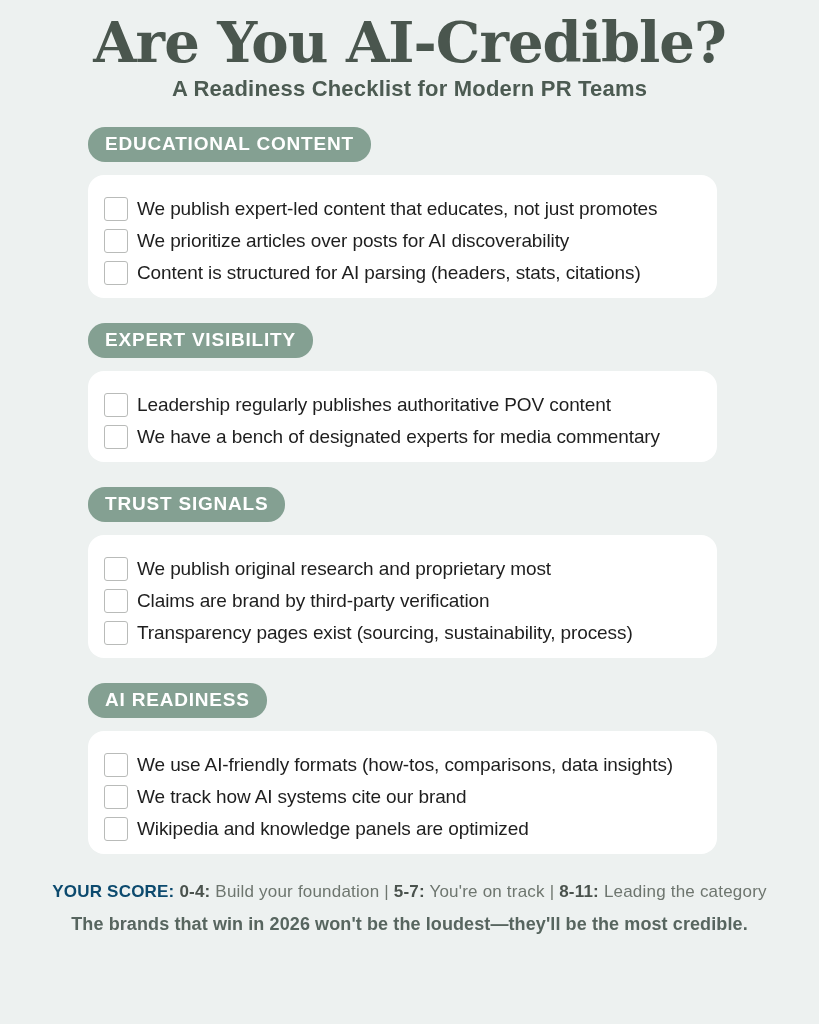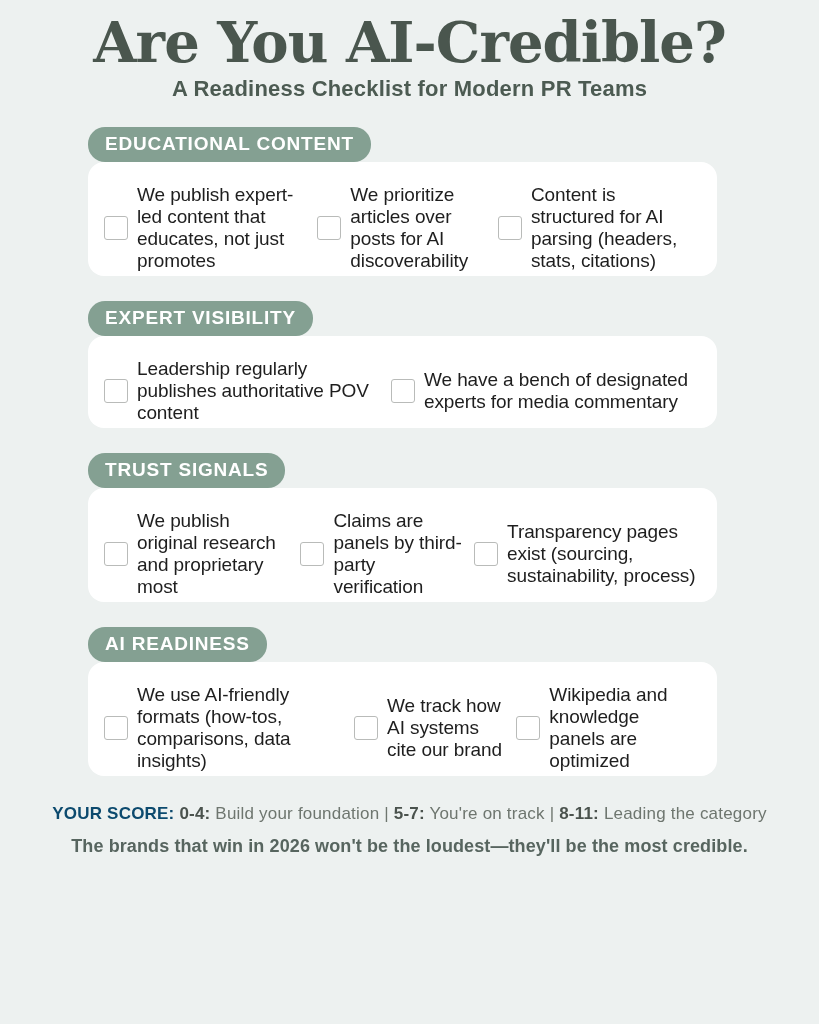"EDUCATIONAL CONTENT" .pill { margin-bottom: none -> 13px }
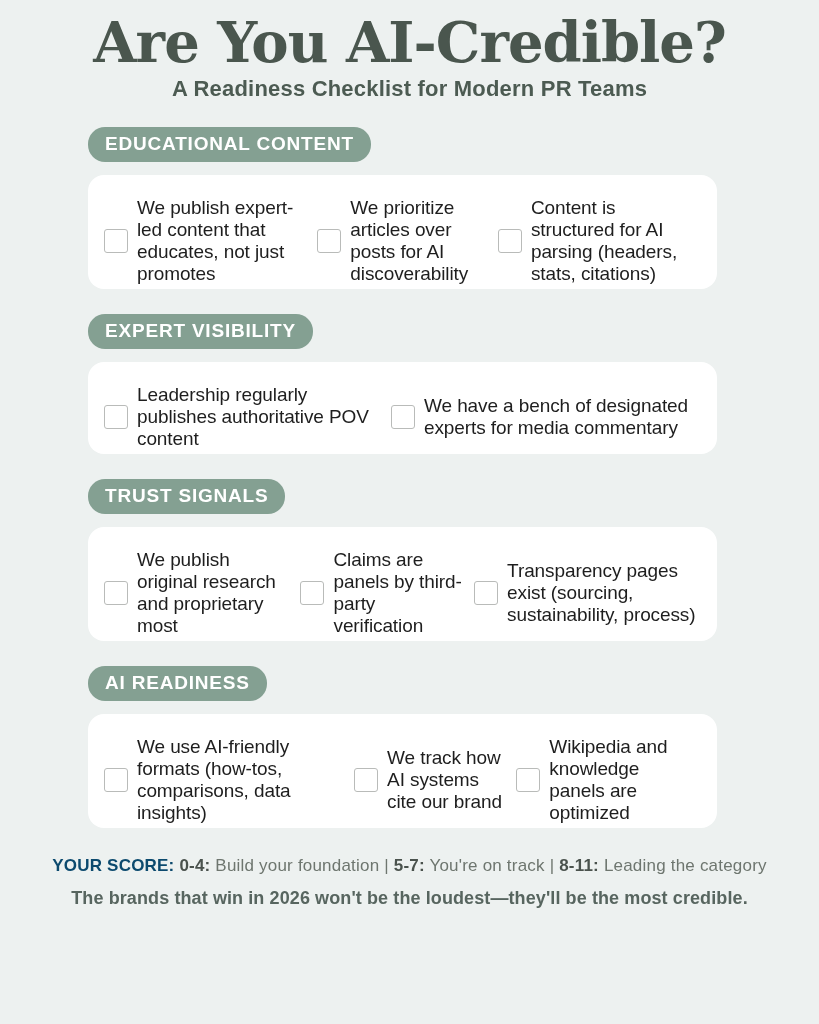"We publish expert-led content that" .card { flex-direction: row -> column; padding: 22px 20px 4px 16px -> 22px 20px 13px 16px }
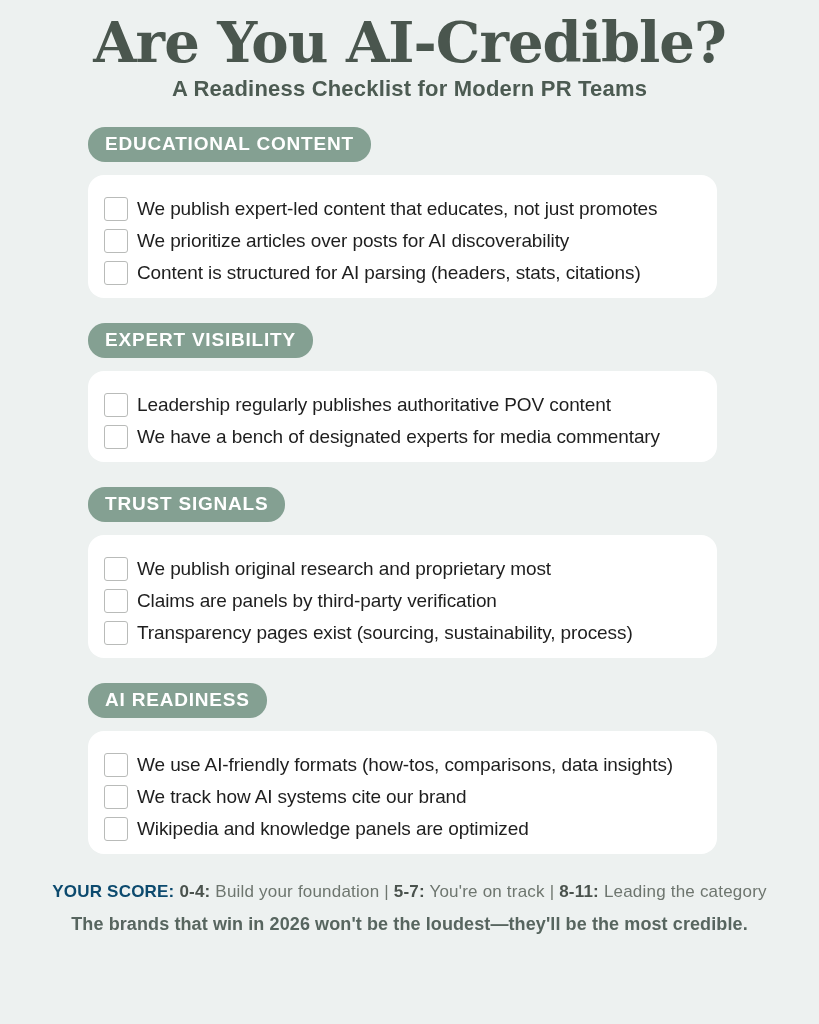"Claims are panels by third-party" div.item-label { text: panels -> brand }
